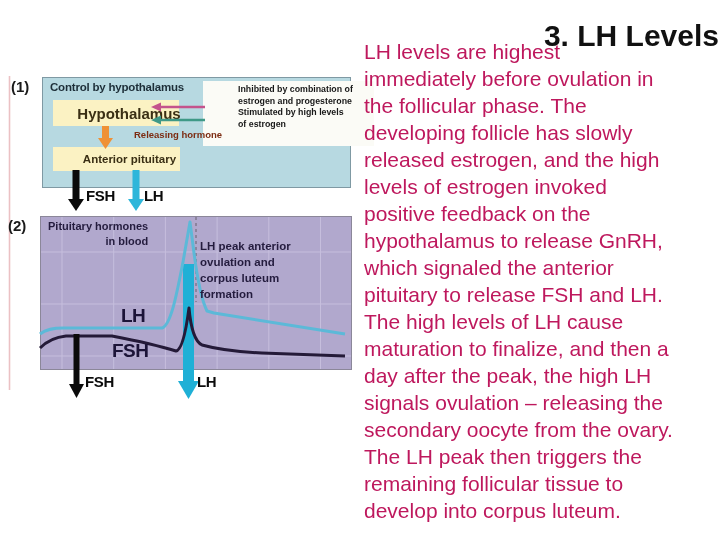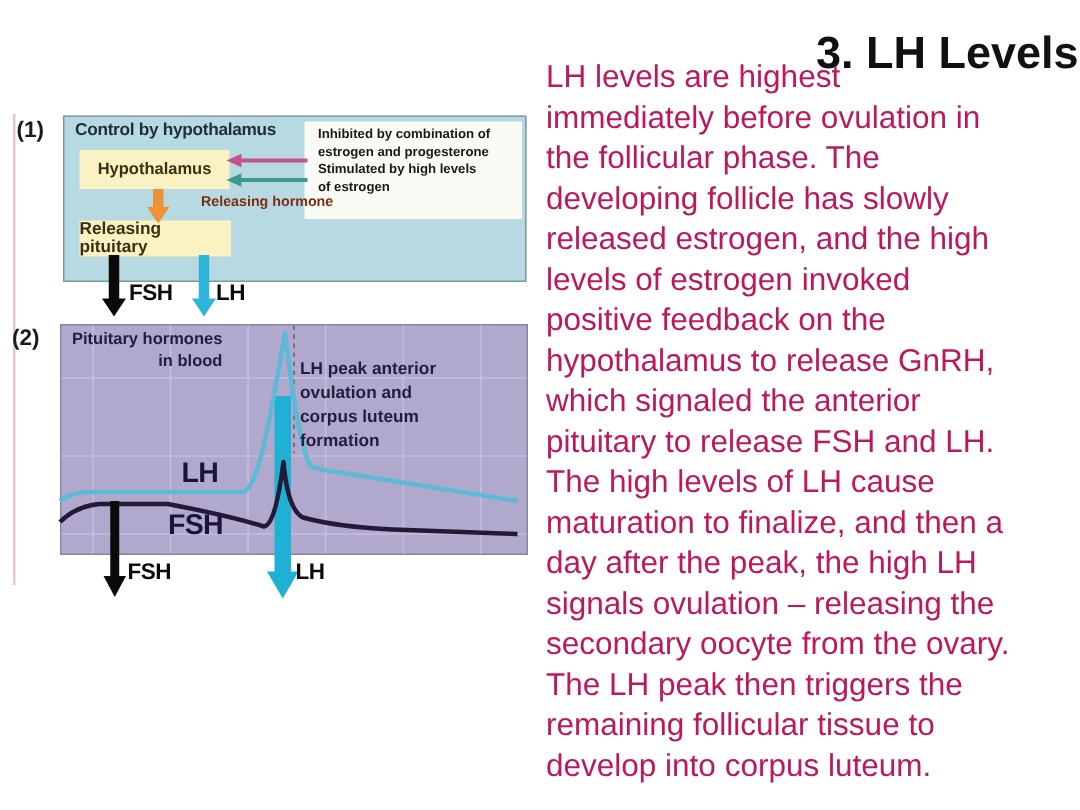"Inhibited by combination of" .boxlayer { padding-left: none -> 26px }
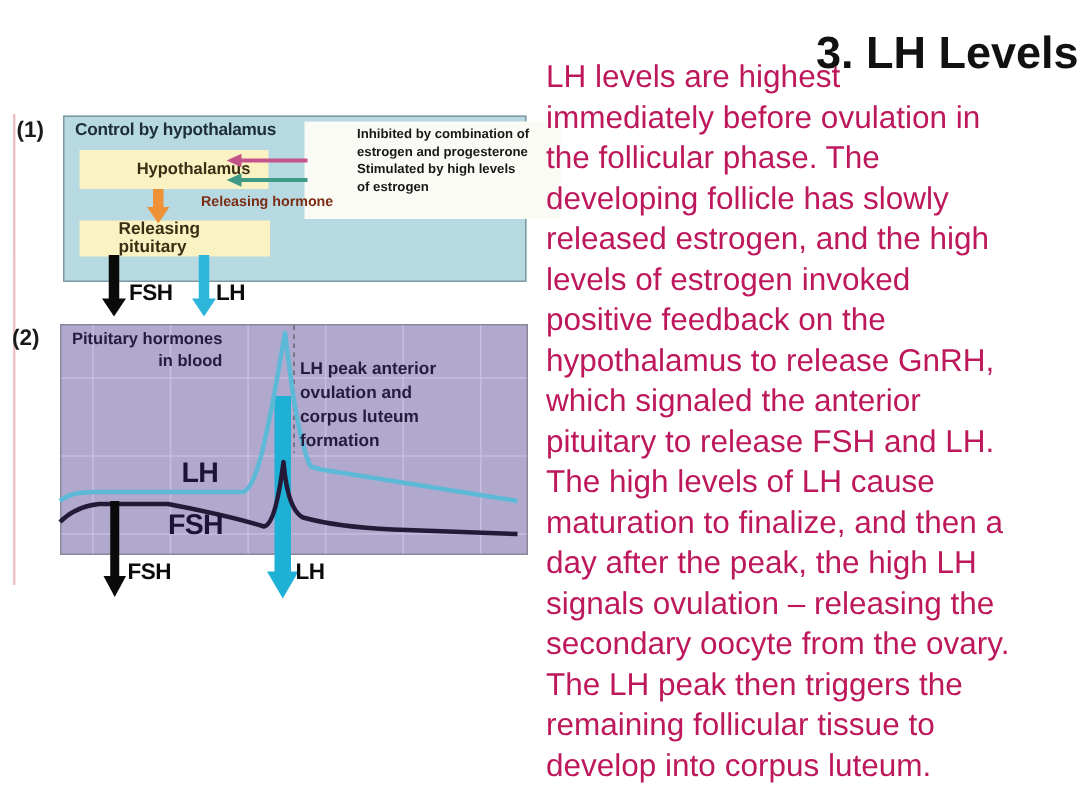"Hypothalamus" .hypo-box span { font-size: 11px -> 15px }
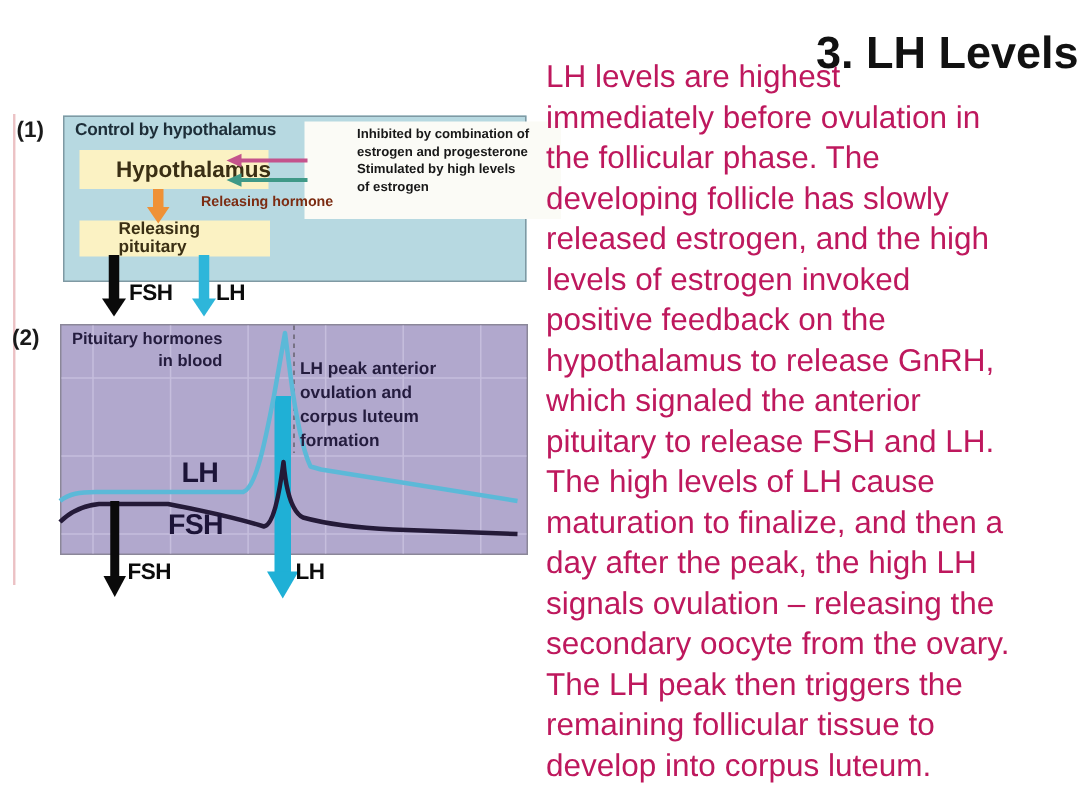"Releasing pituitary" span { text: Releasing -> Anterior }
